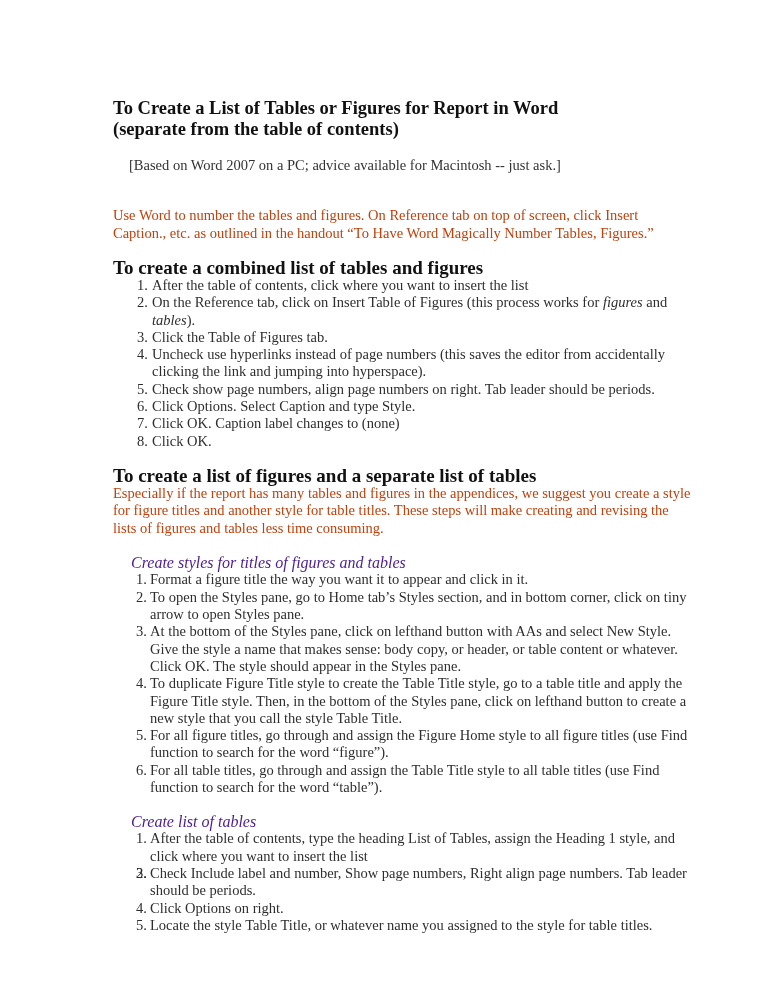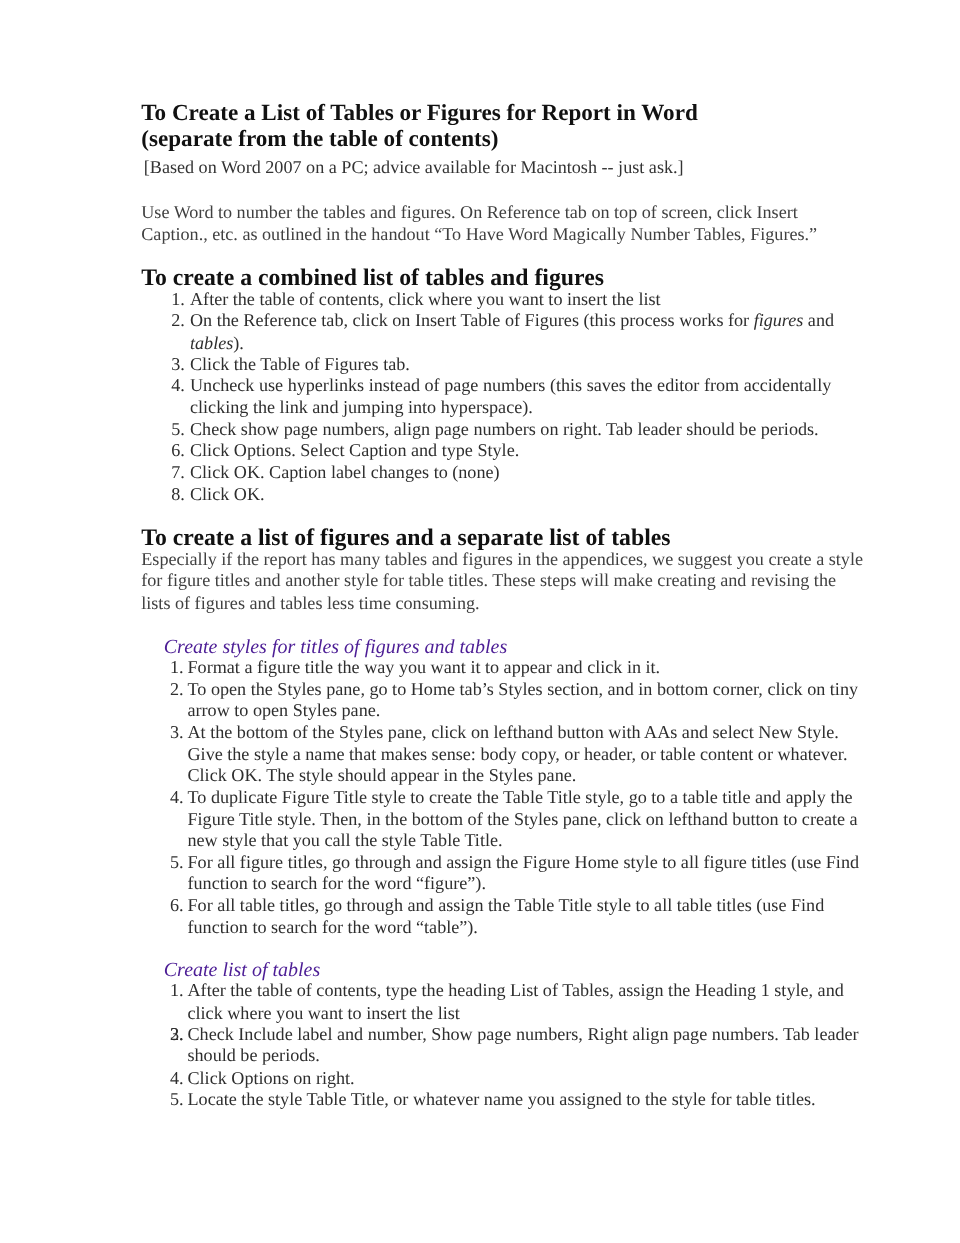"To Create a List of" .page { top: 81px -> 98px }
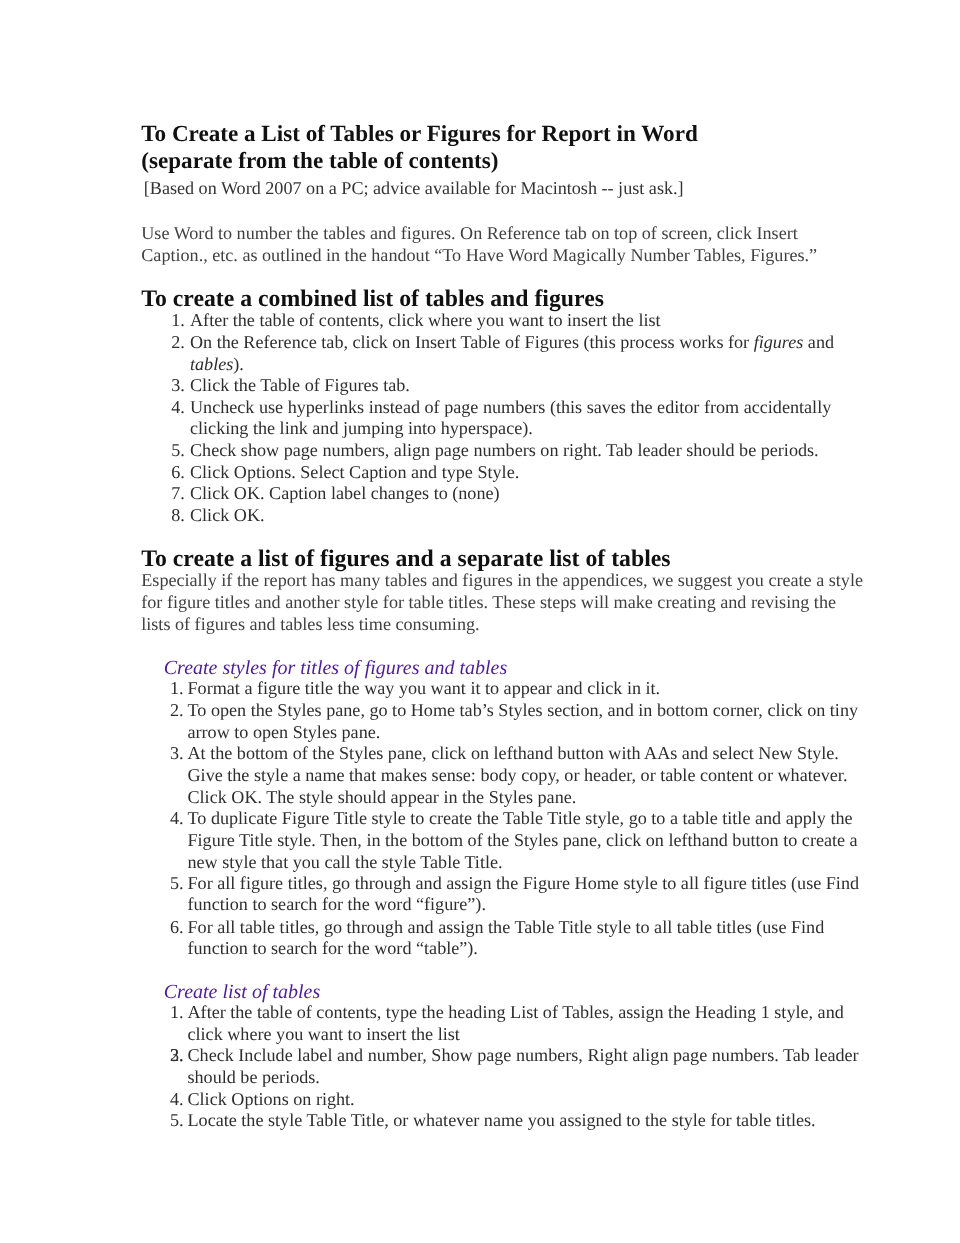"[Based on Word 2007 on" .subtitle-note { margin: 2px -> 16px }
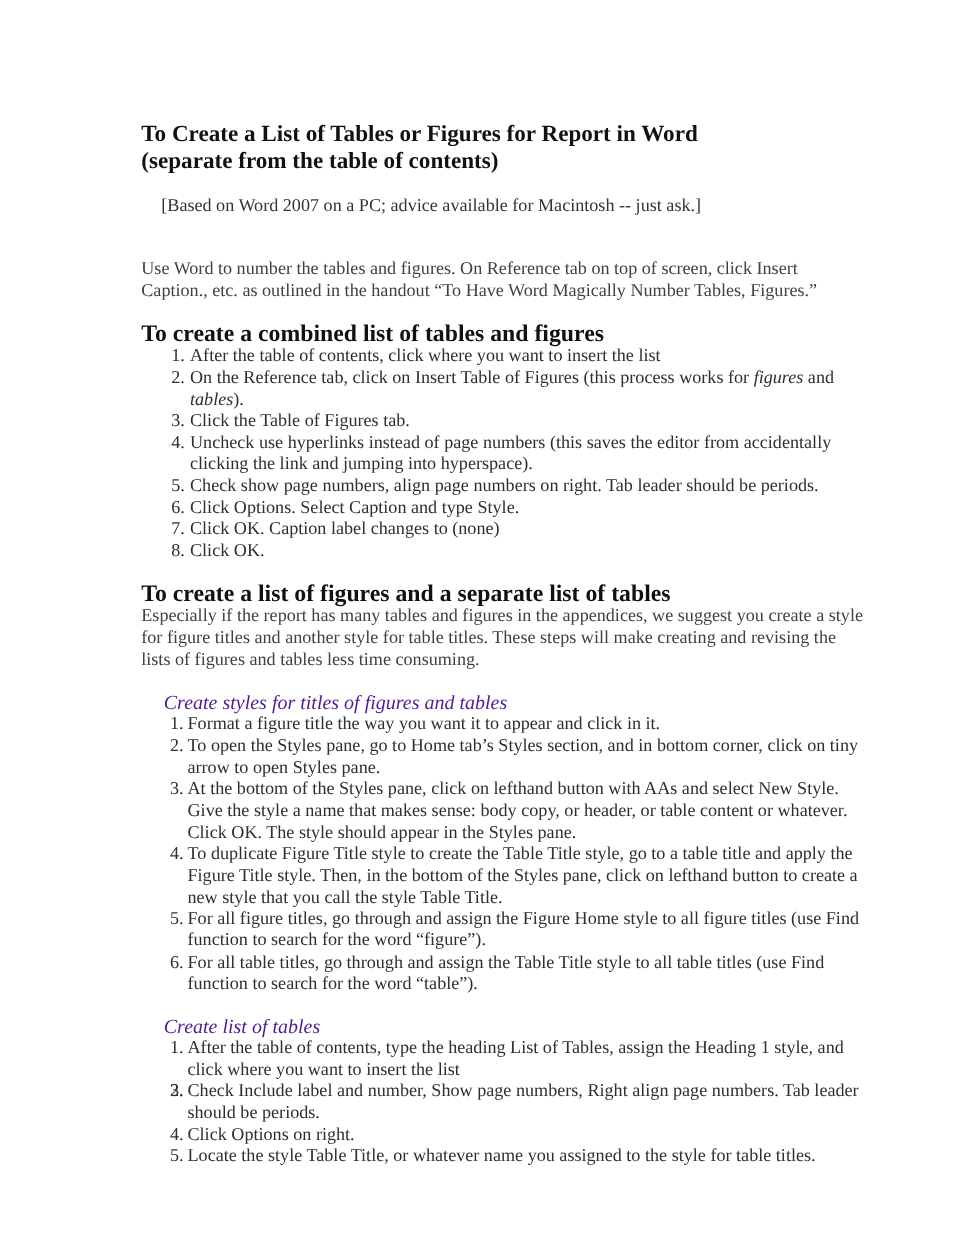"Use Word to number the" p.body { color: #404040 -> #c2410c }
